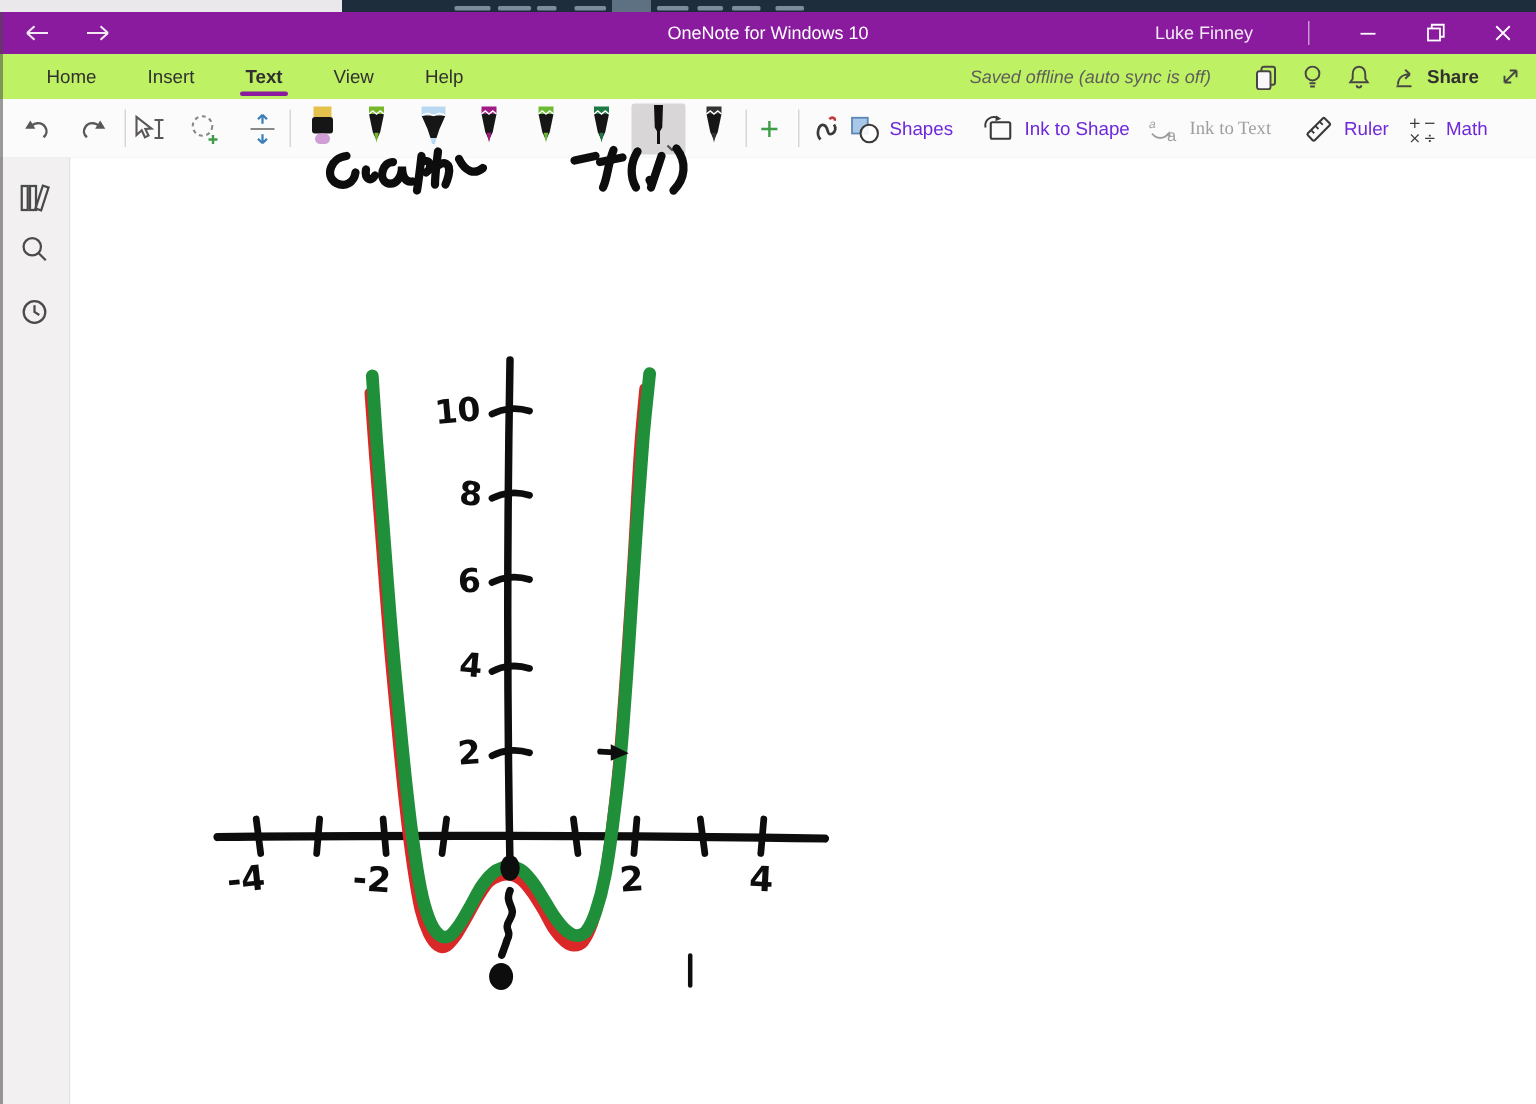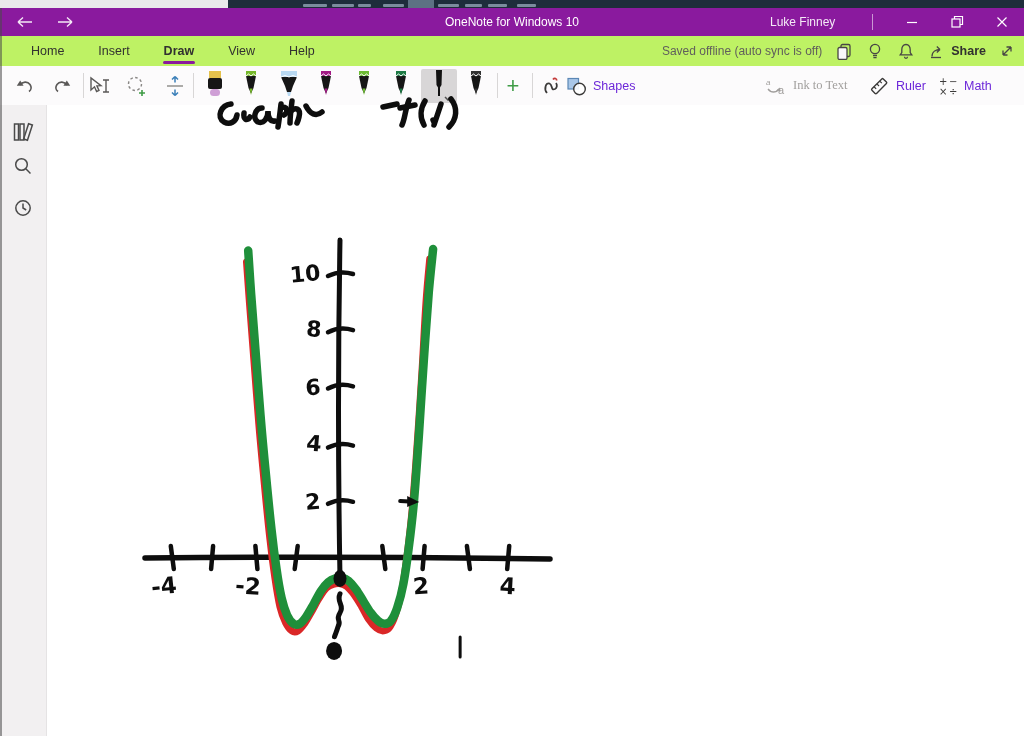"Draw" span { text: Draw -> Text }
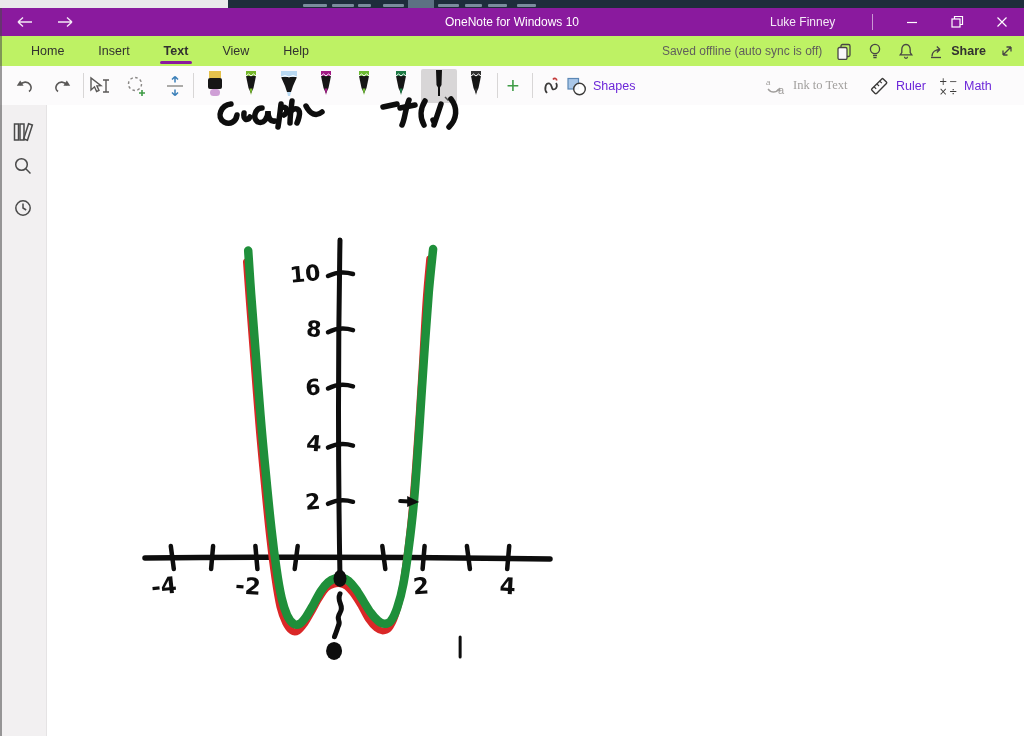"Saved offline (auto sync is" #menu-right .status { font-style: none -> italic; margin-right: 0 -> 15px }
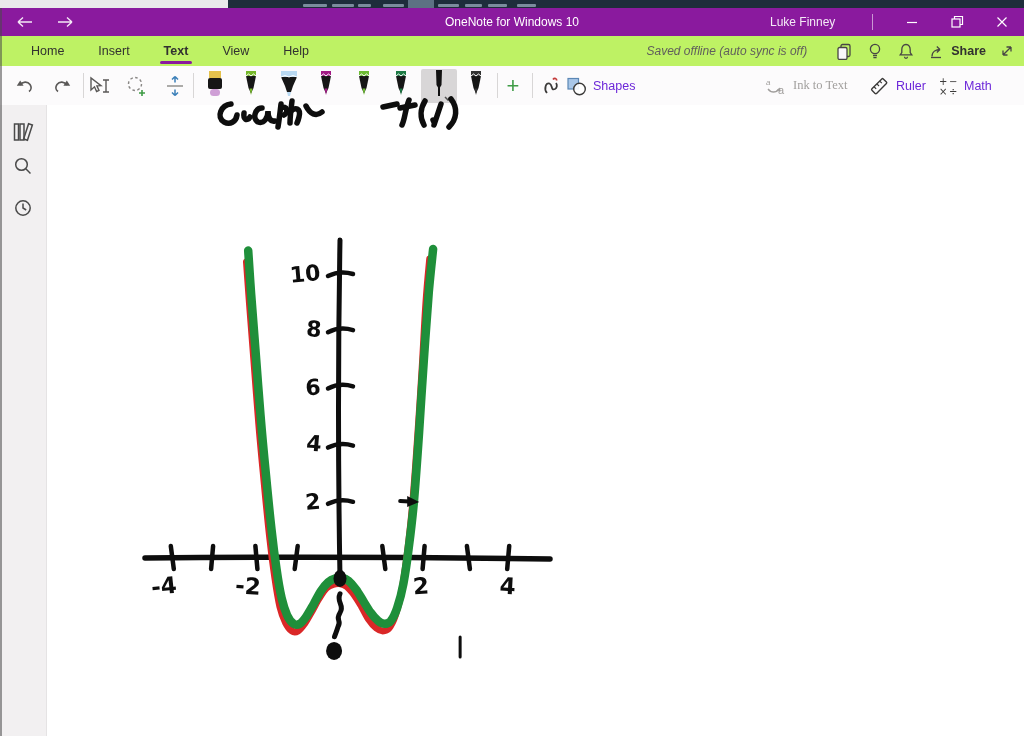"Ink to Shape" div.tbtn { html: none -> <div> <svg> <rect></rect> <path></path> <polygon></polygon> </svg> <span>Ink to Shape</span> </div> }
